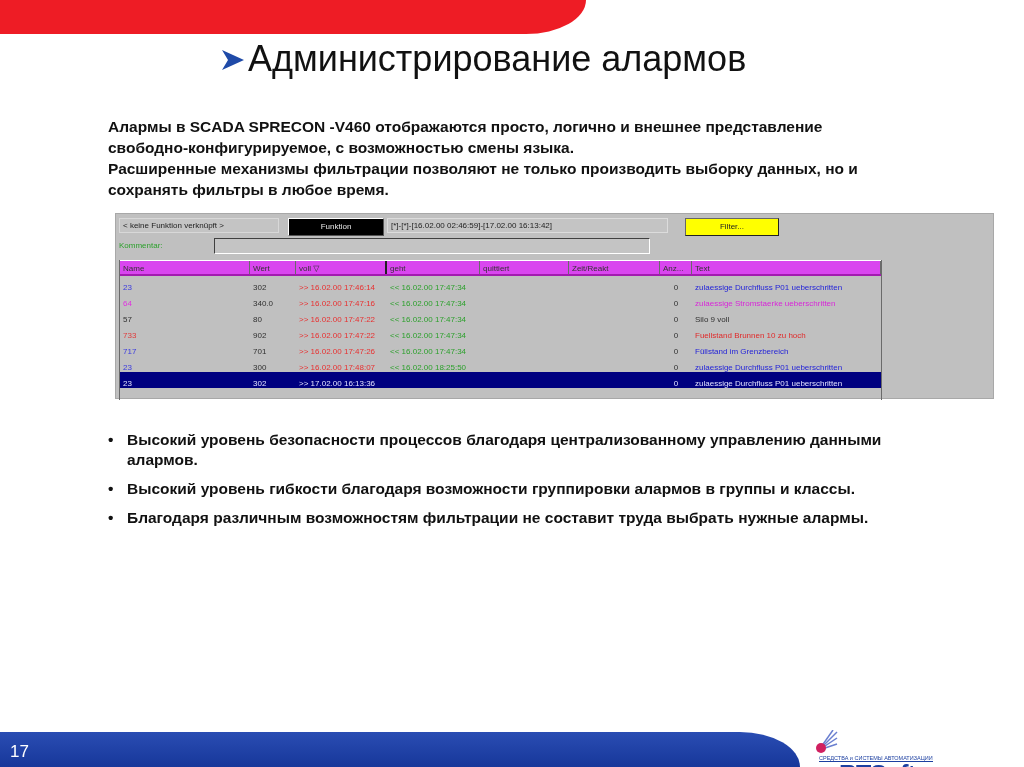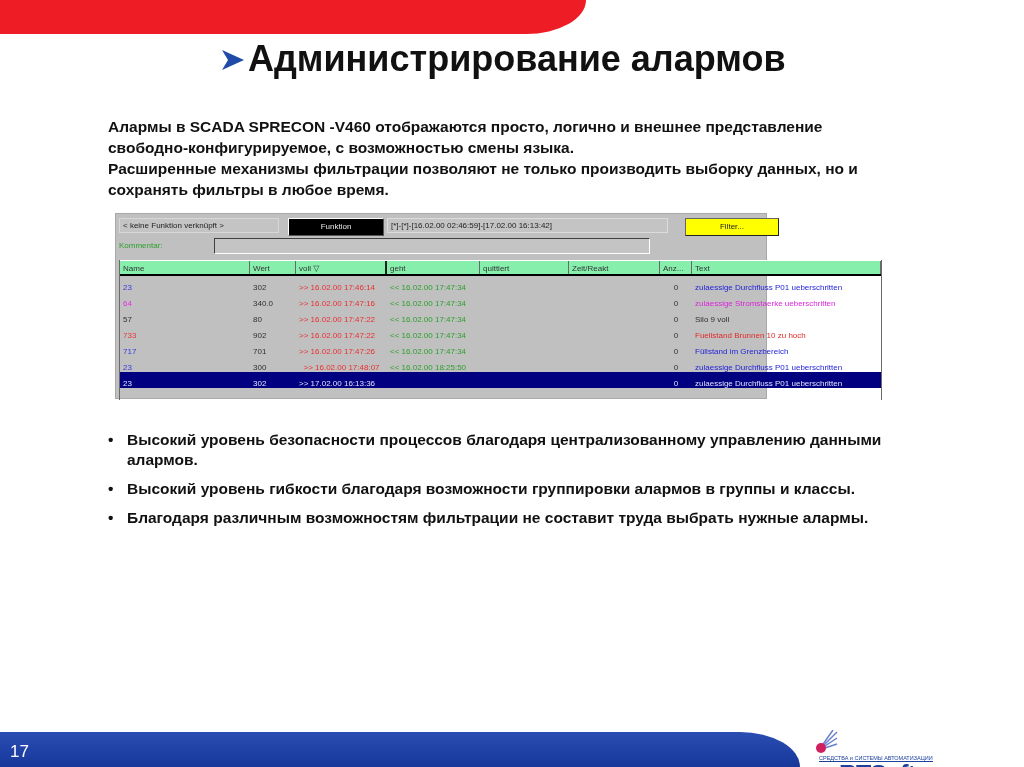"Администрирование алармов" .title { font-weight: bold -> normal }
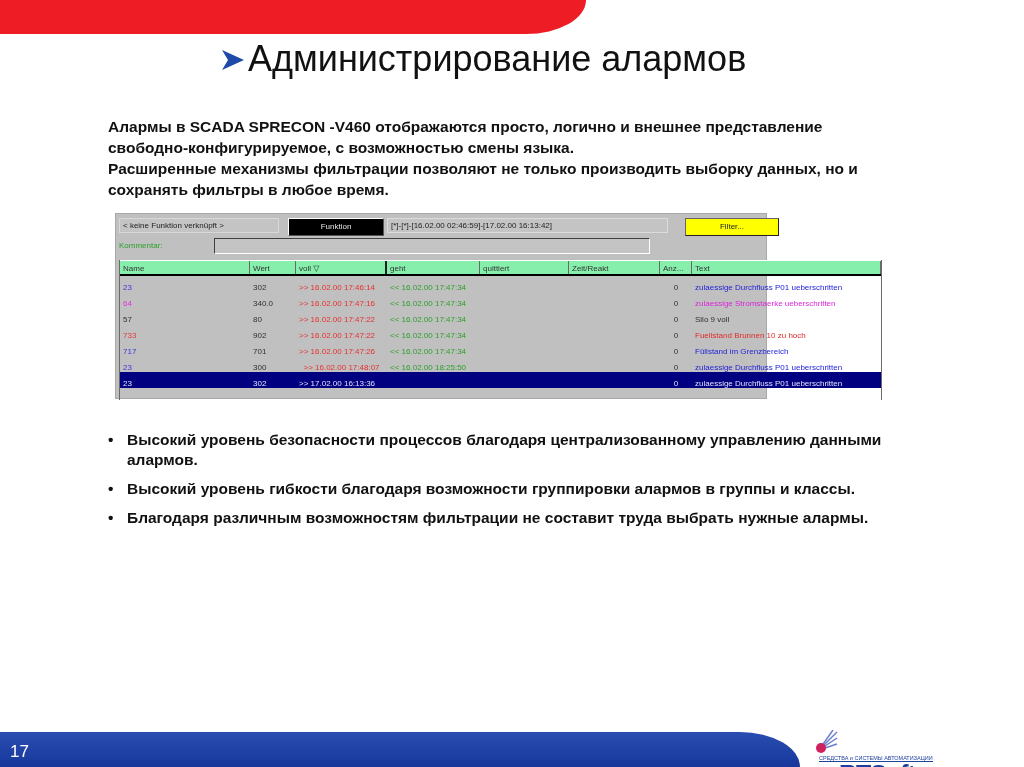"< keine Funktion verknüpft >" .panel { width: 652px -> 879px }
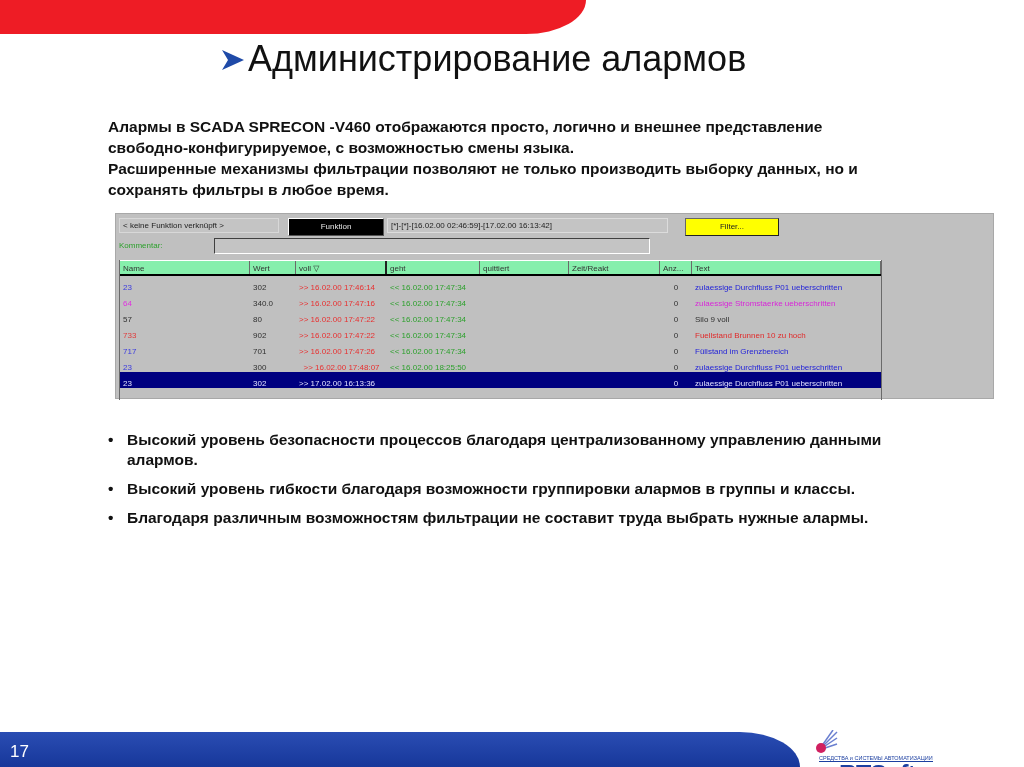"Name" .grid-head { background: #86efac -> #d946ef; border-bottom: 2px solid #000000 -> 2px solid #a21caf }
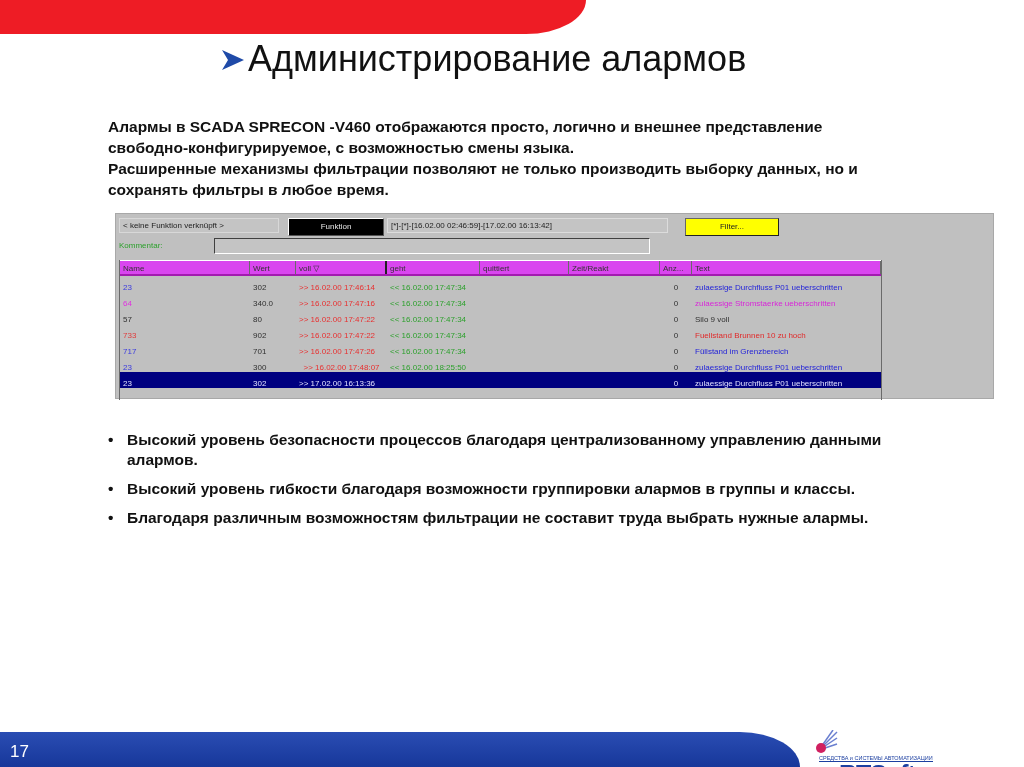">> 16.02.00 17:48:07" div.c-kommt { text-align: center -> none }
